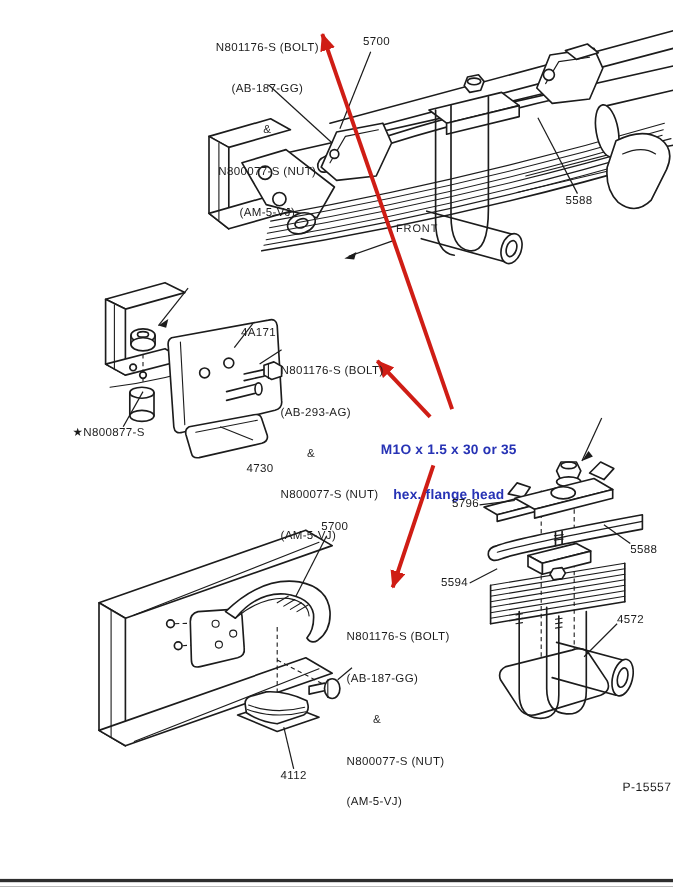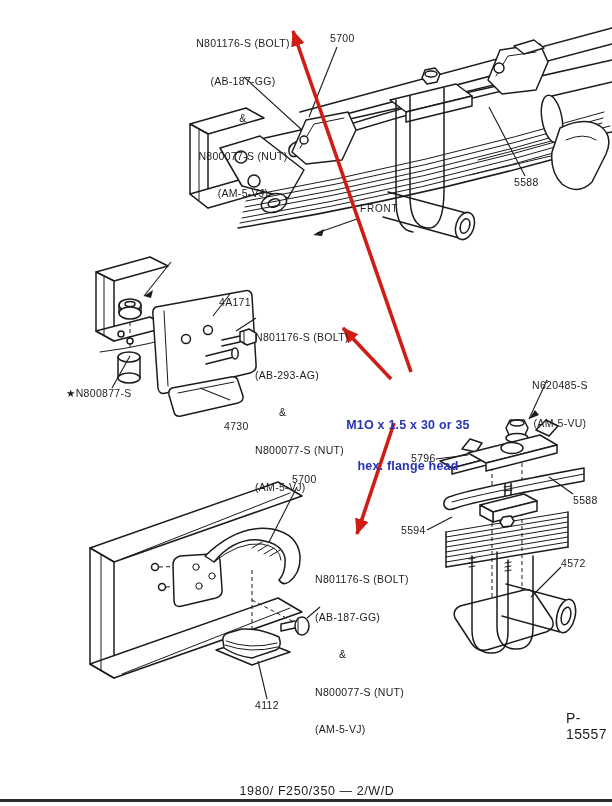"N620485-S" div.lbl { html: <div> <div>N620485-S</div> <div>(AM-5-VU)</div> </div> -> none }
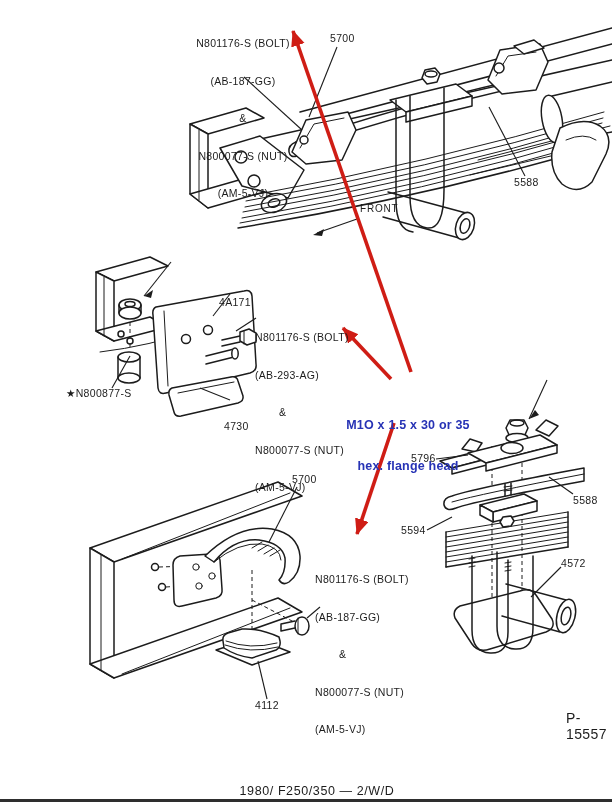"M1O x 1.5 x 30" div.note { top: 392px -> 376px }
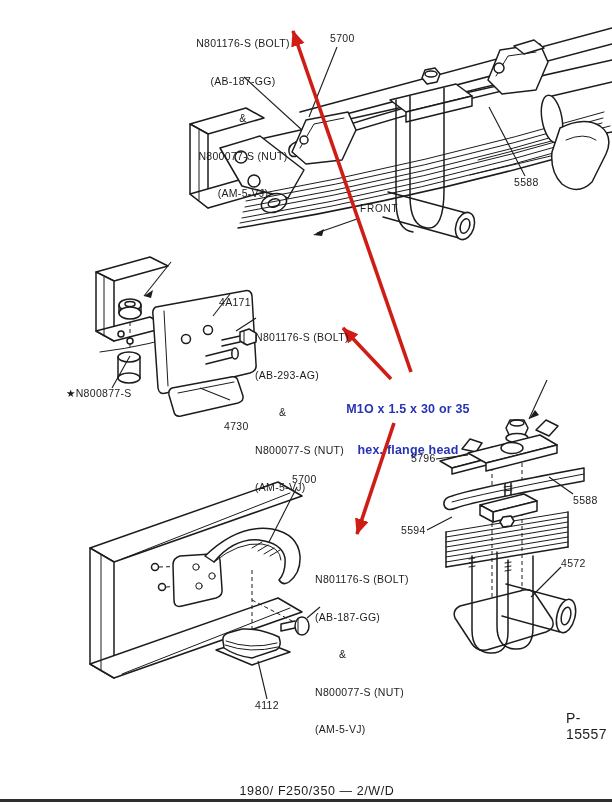"P-15557" .figcode { font-size: 14px -> 11px }
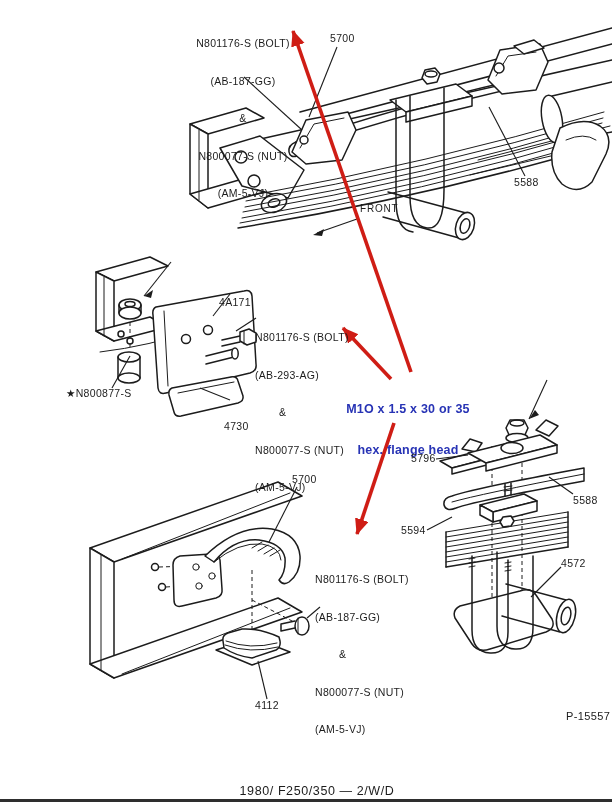"1980/ F250/350 — 2/W/D" div.caption { html: <div>1980/ F250/350 — 2/W/D</div> -> none }
